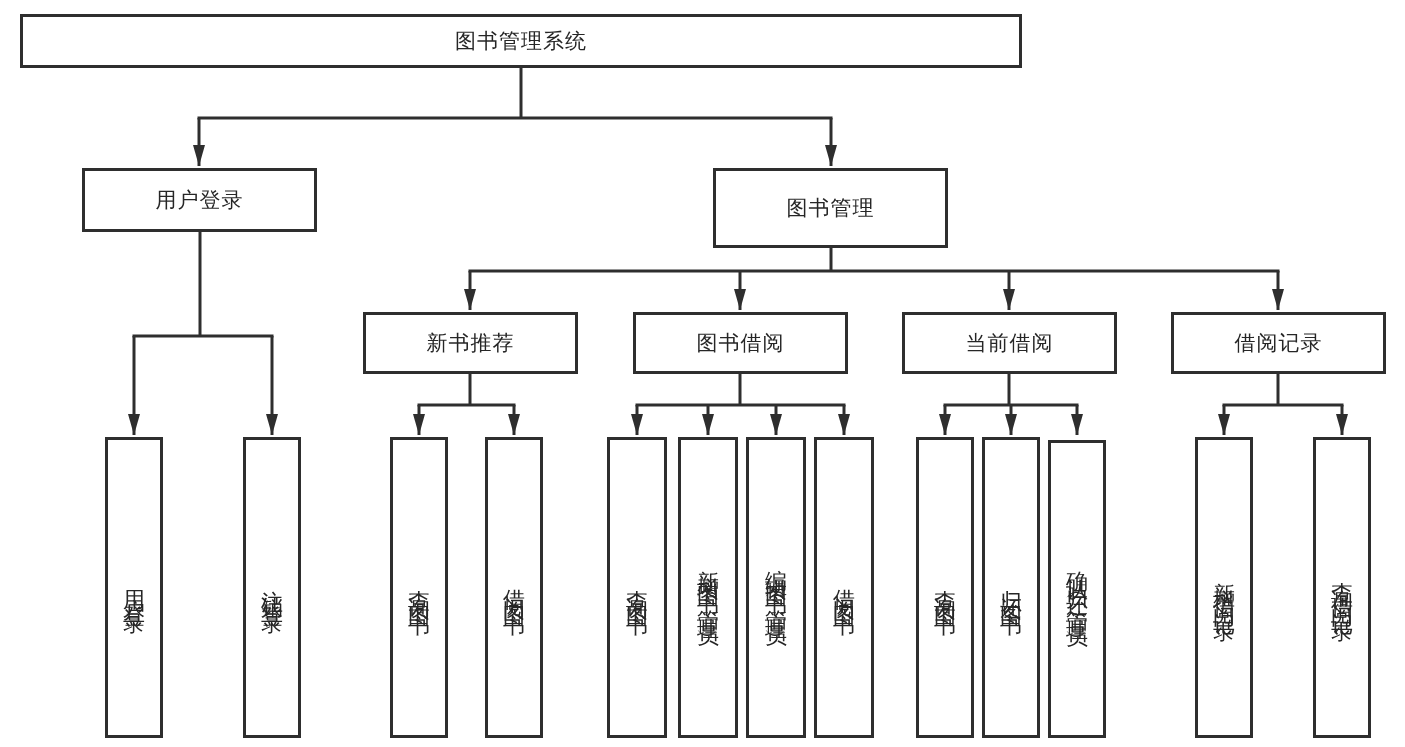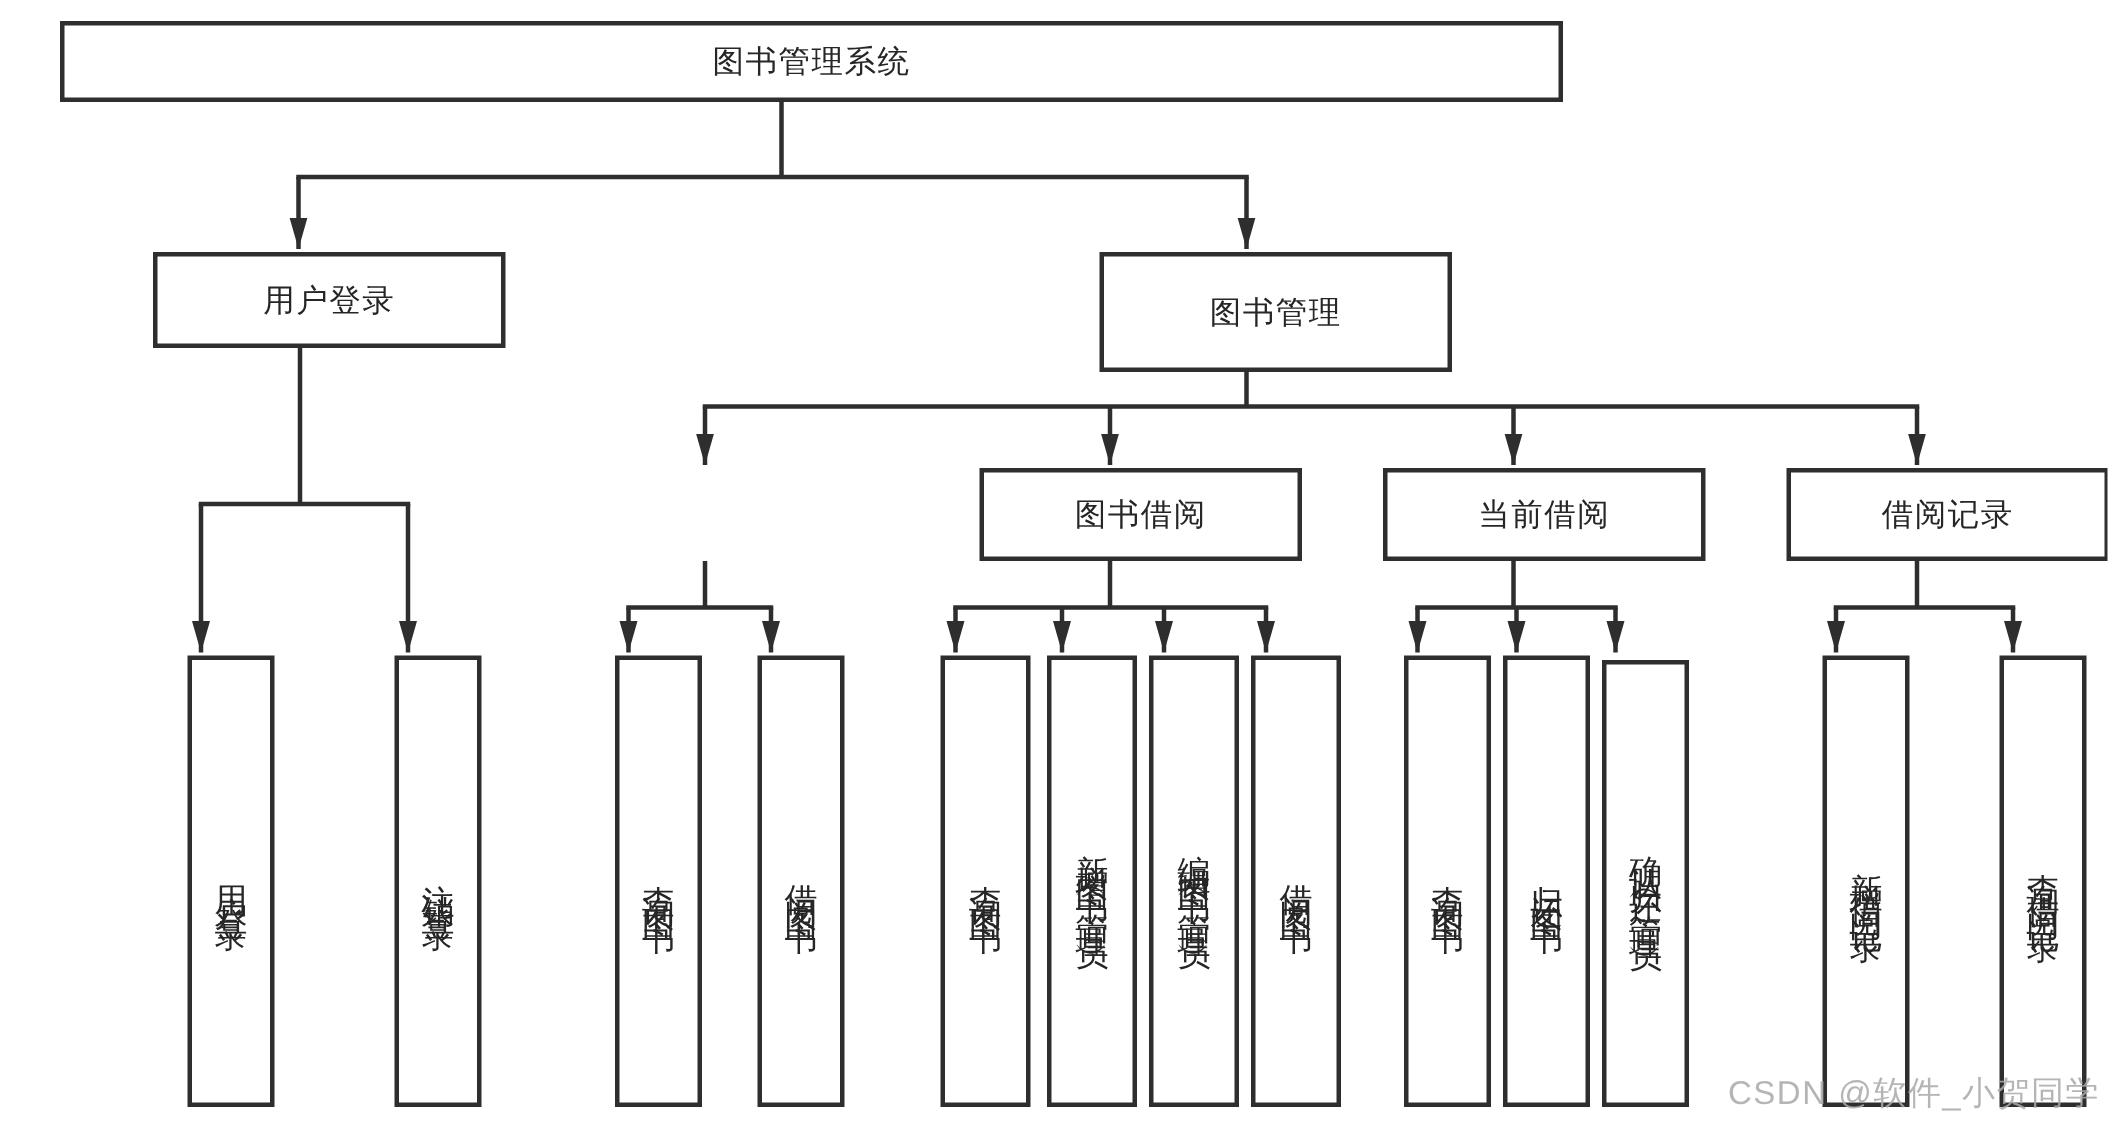"图书管理系统" .node { margin-left: 20px -> none }
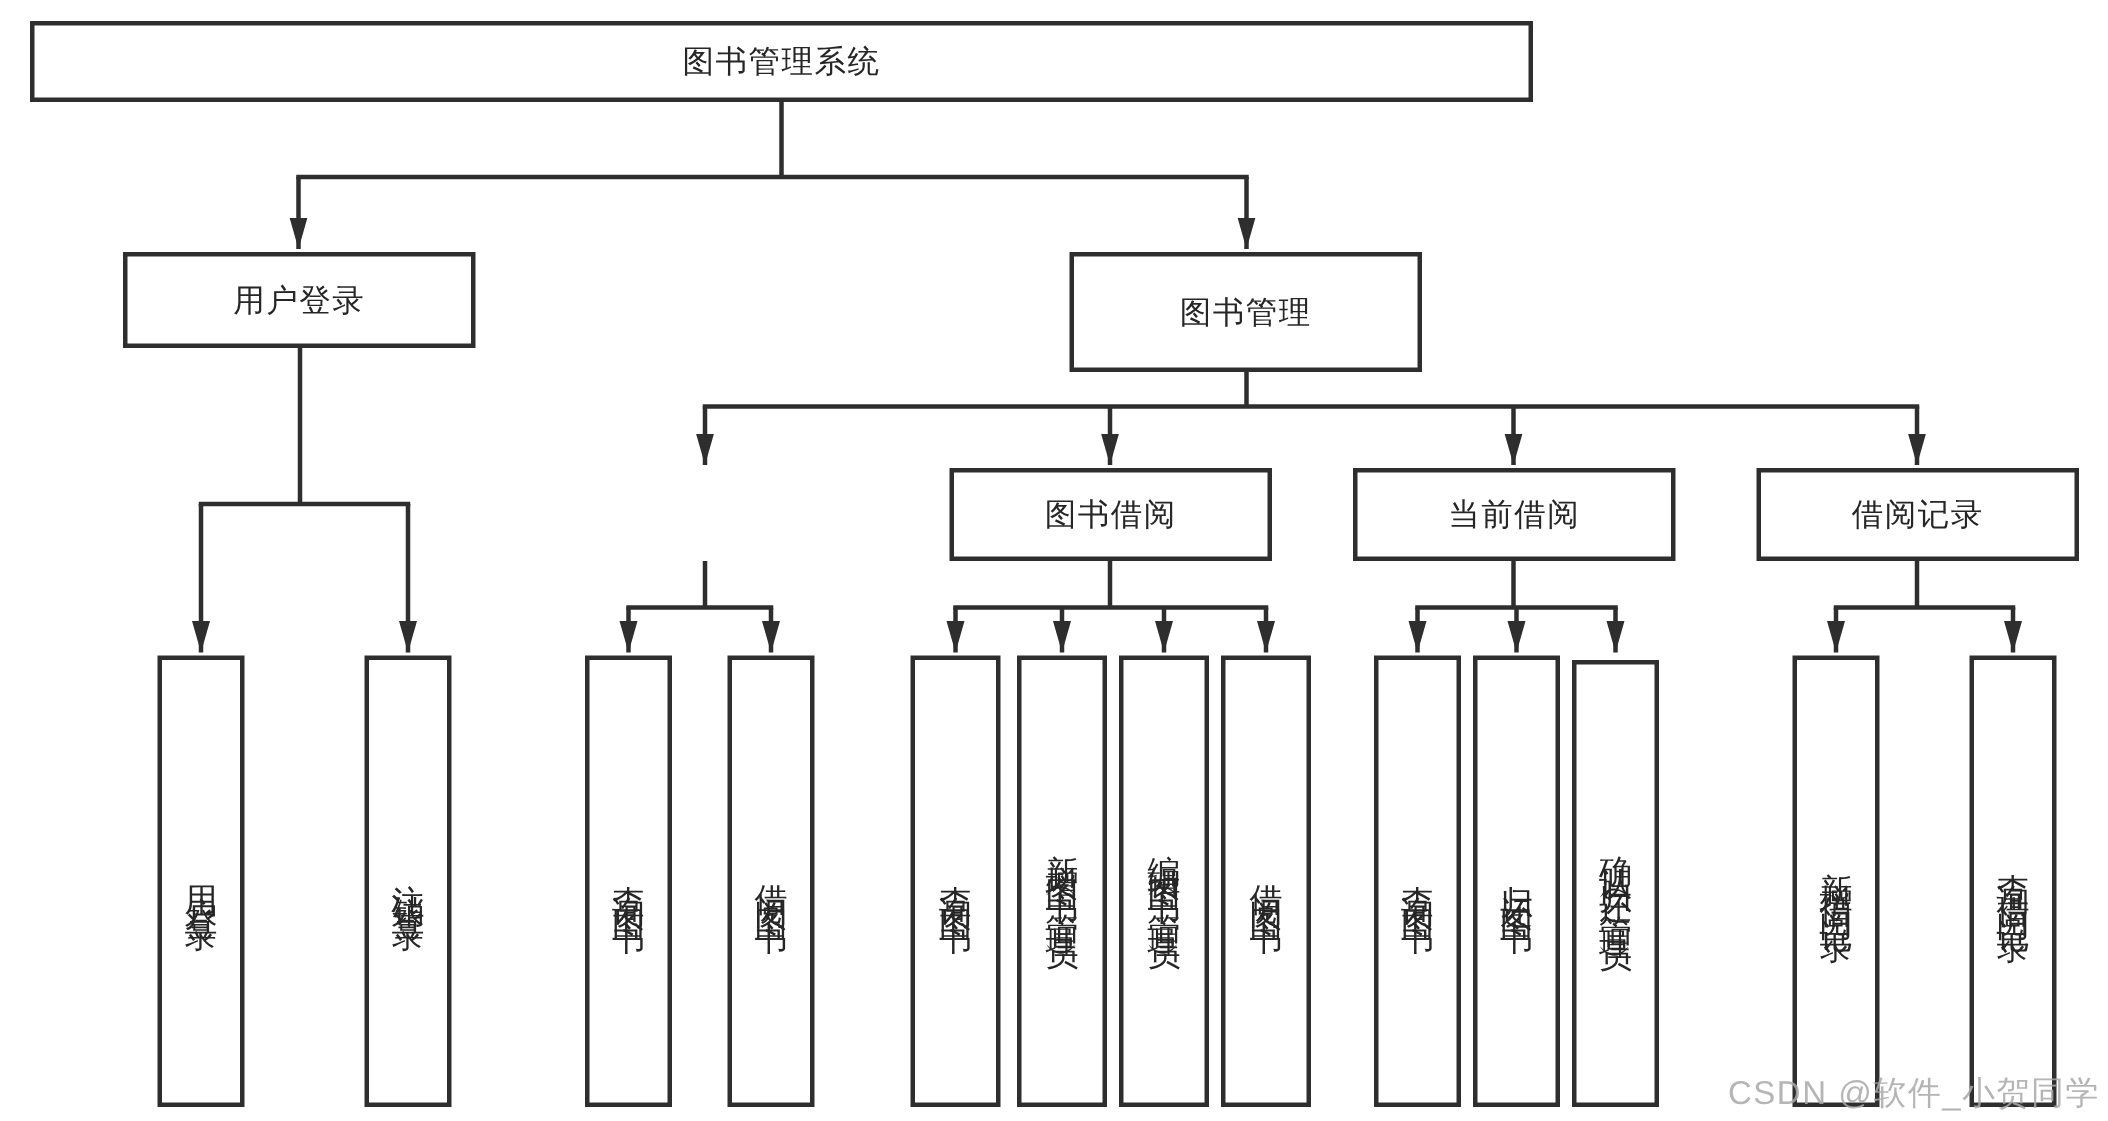"新书推荐" div.node { html: none -> <div>新书推荐</div> }
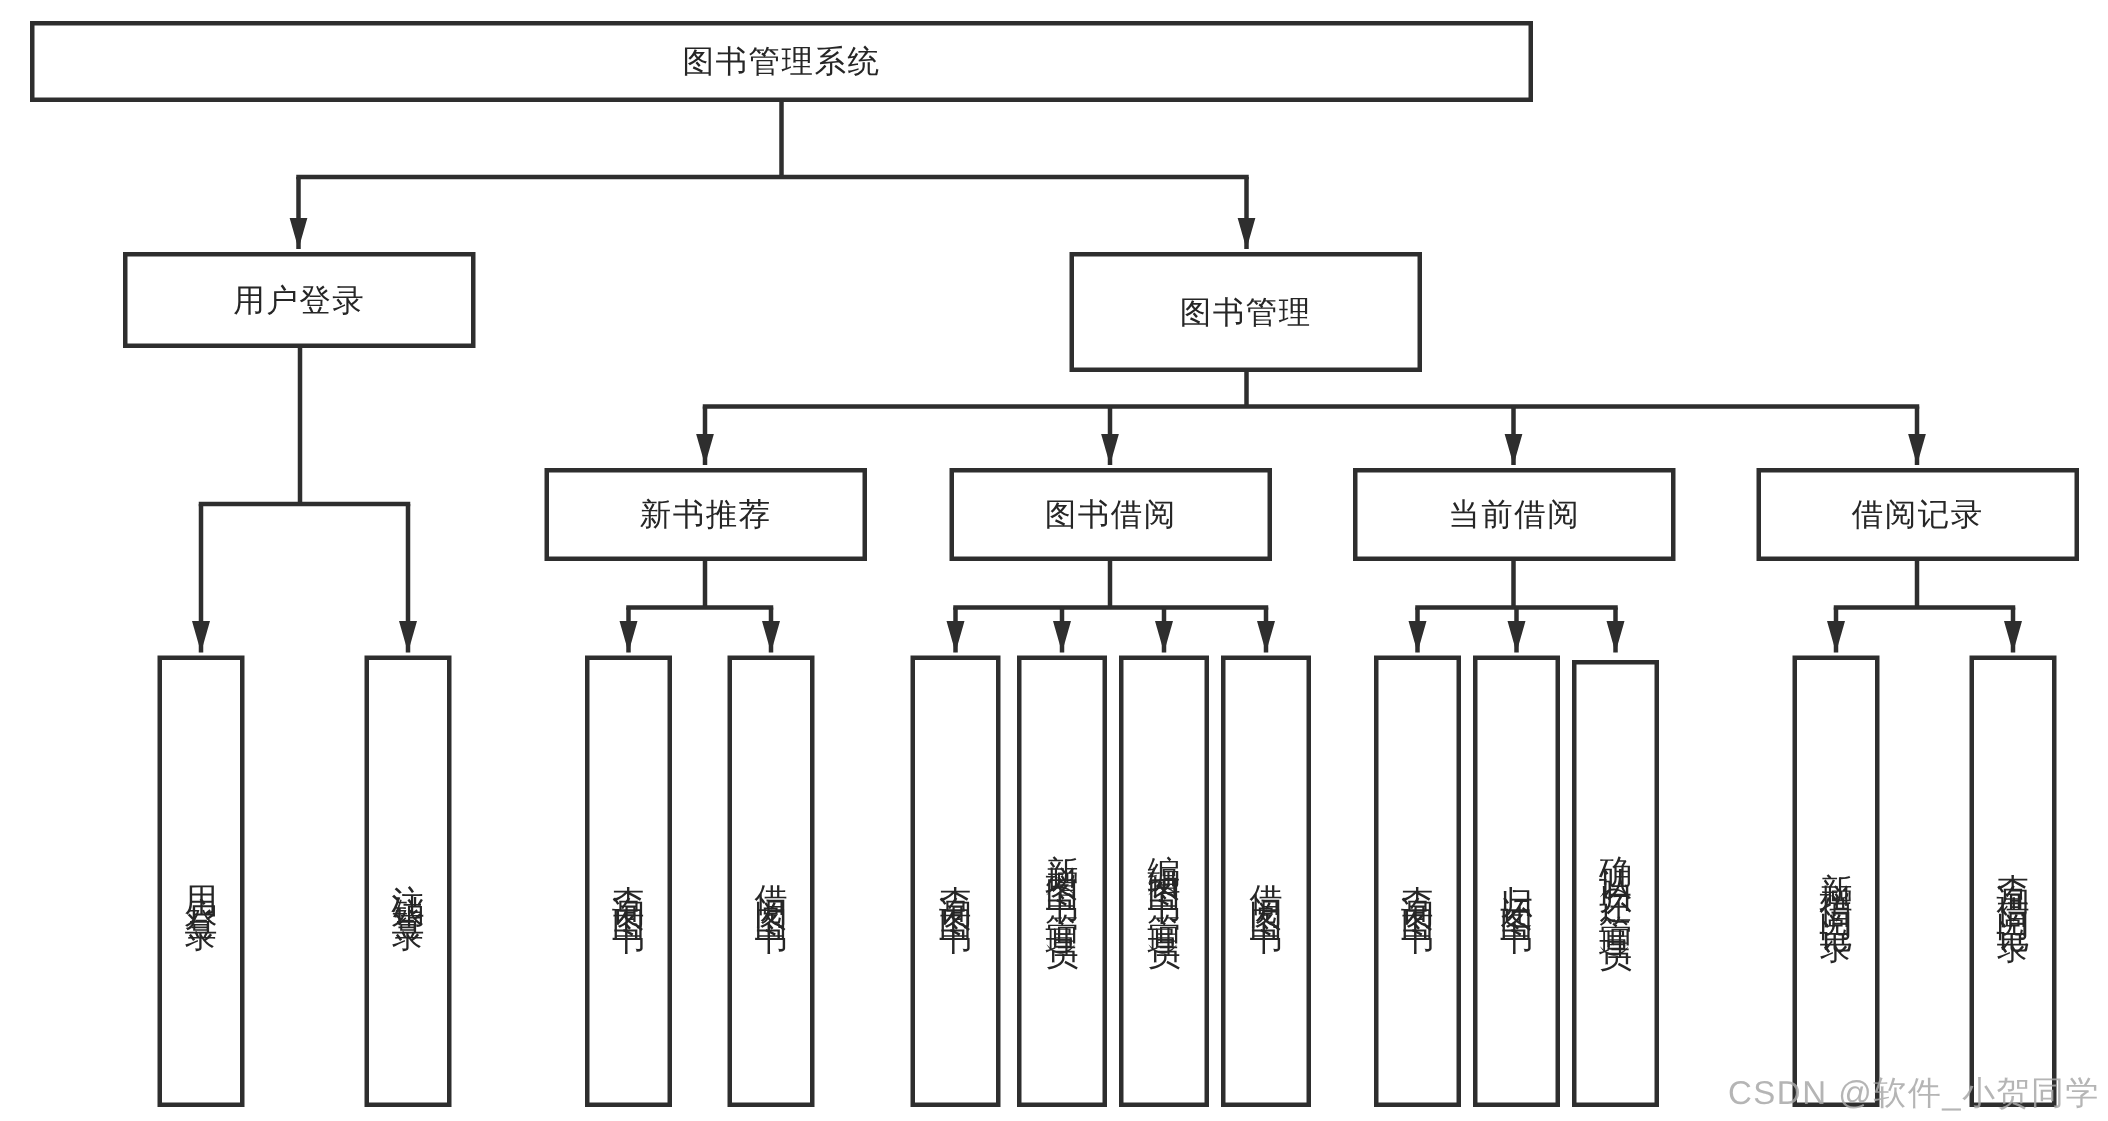"CSDN @软件_小贺同学" div.watermark { html: <div>CSDN @软件_小贺同学</div> -> none }
